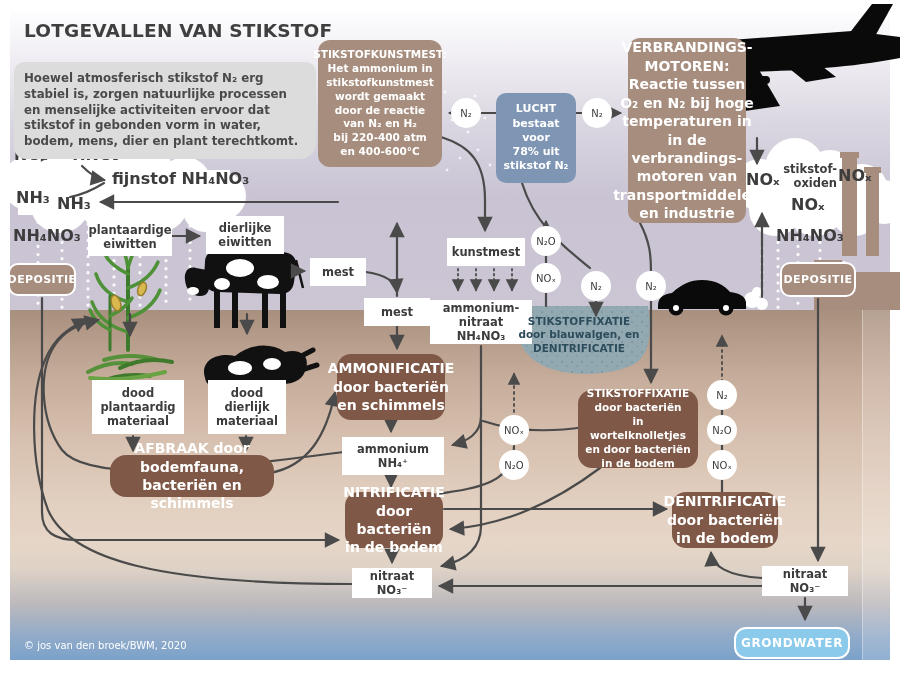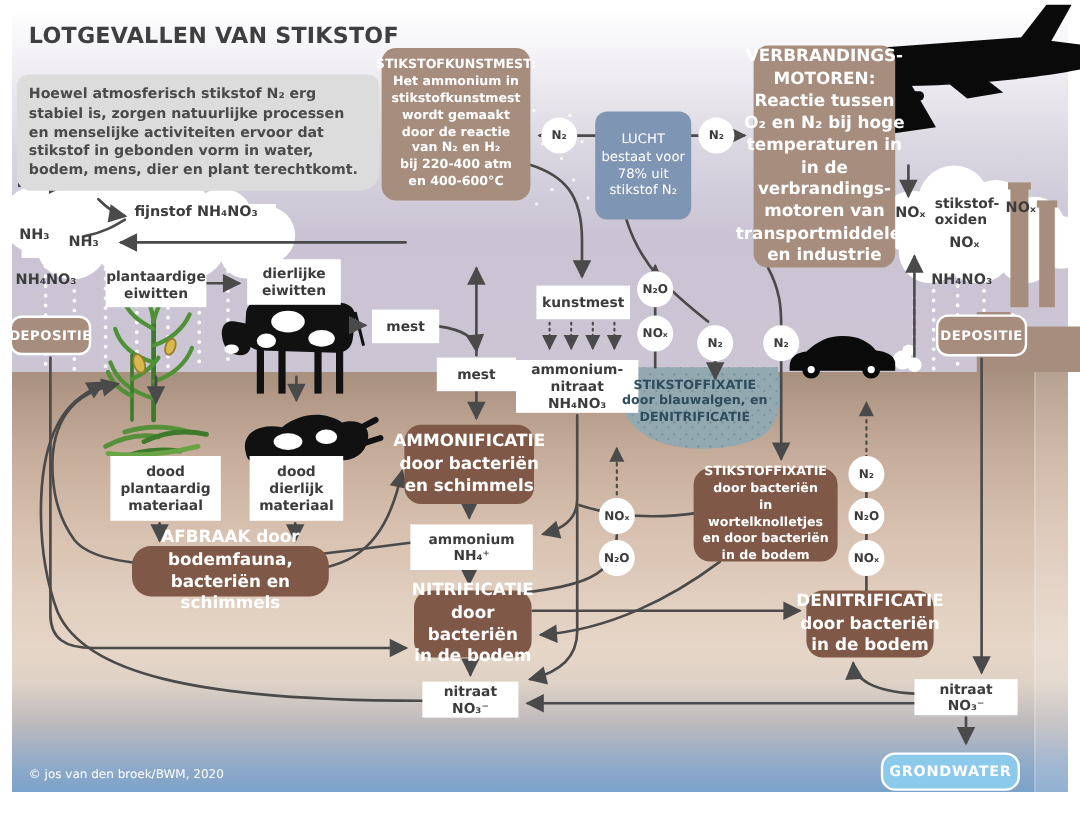"N₂" .mol { font-weight: bold -> normal }
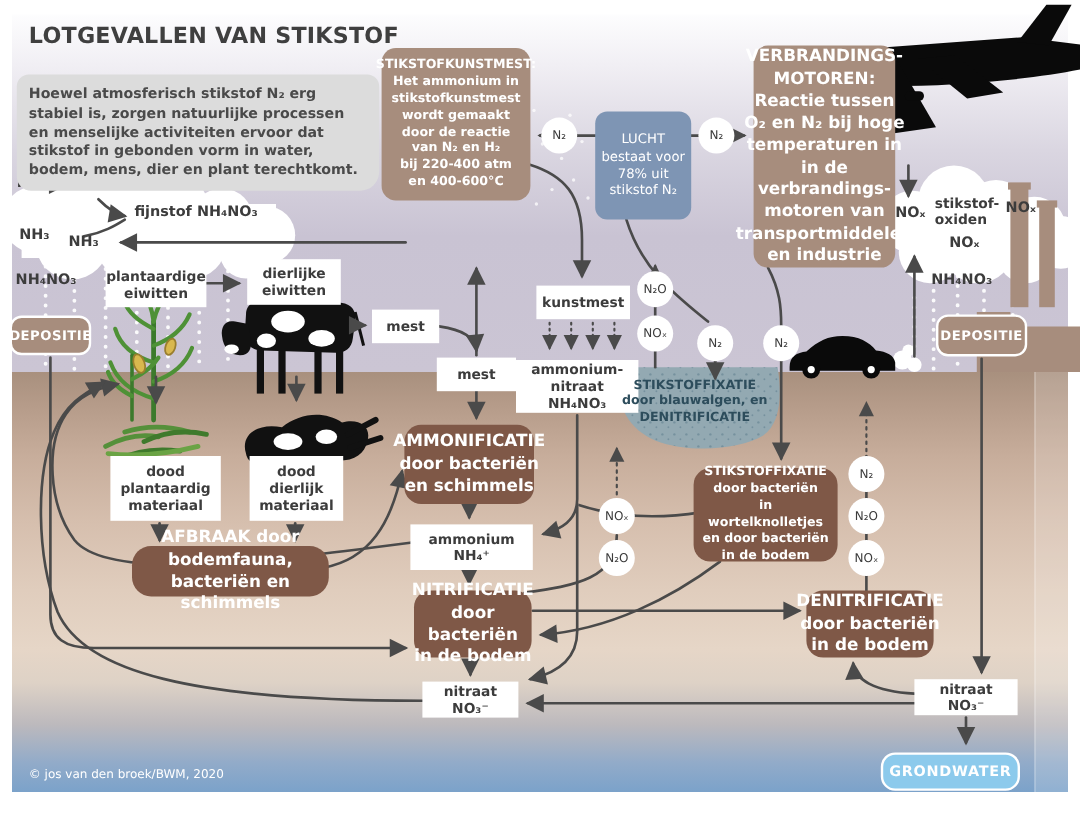"LUCHT" .lucht { font-weight: normal -> bold }
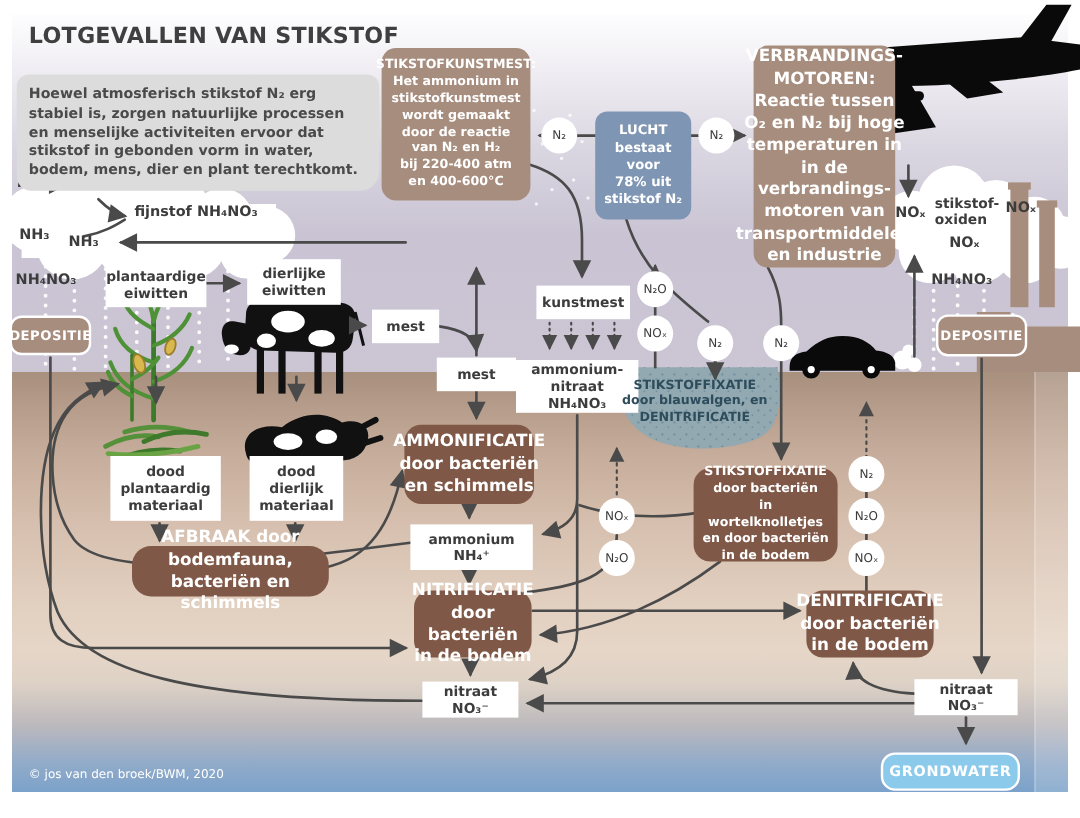"fijnstof NH₄NO₃" .sl { font-size: 12px -> 16px }
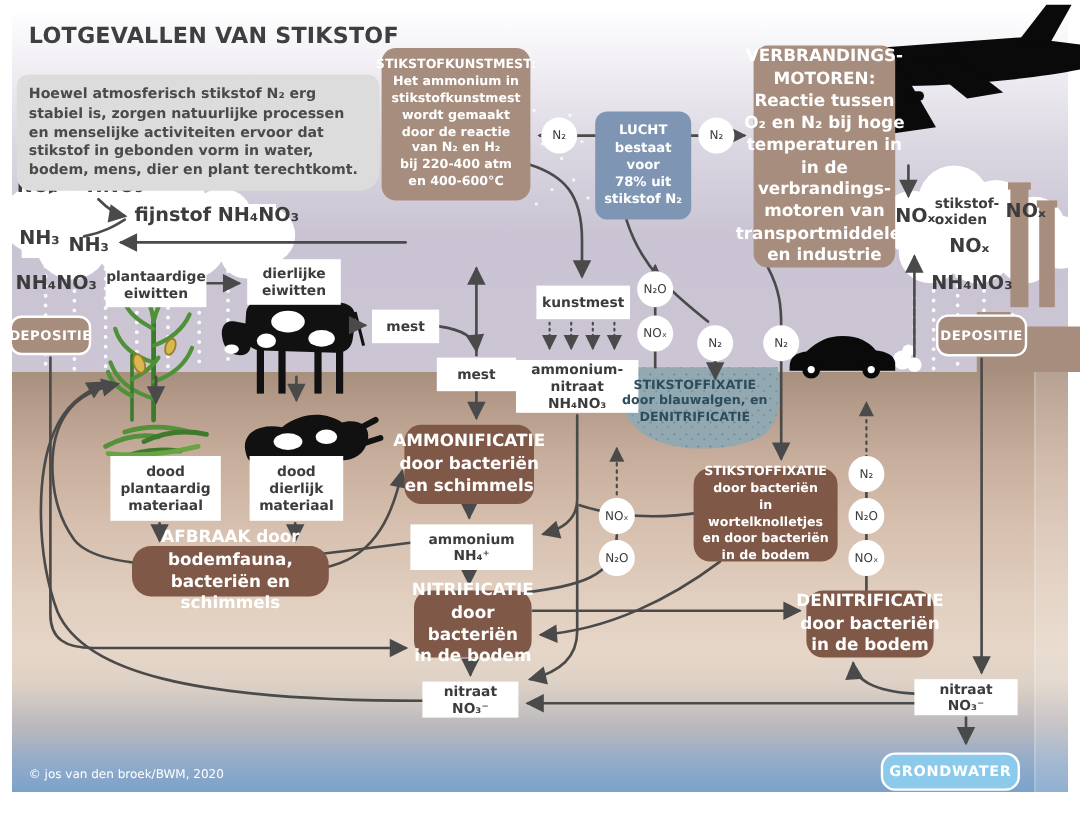"stikstof-" .sl.center { text-align: left -> right }
